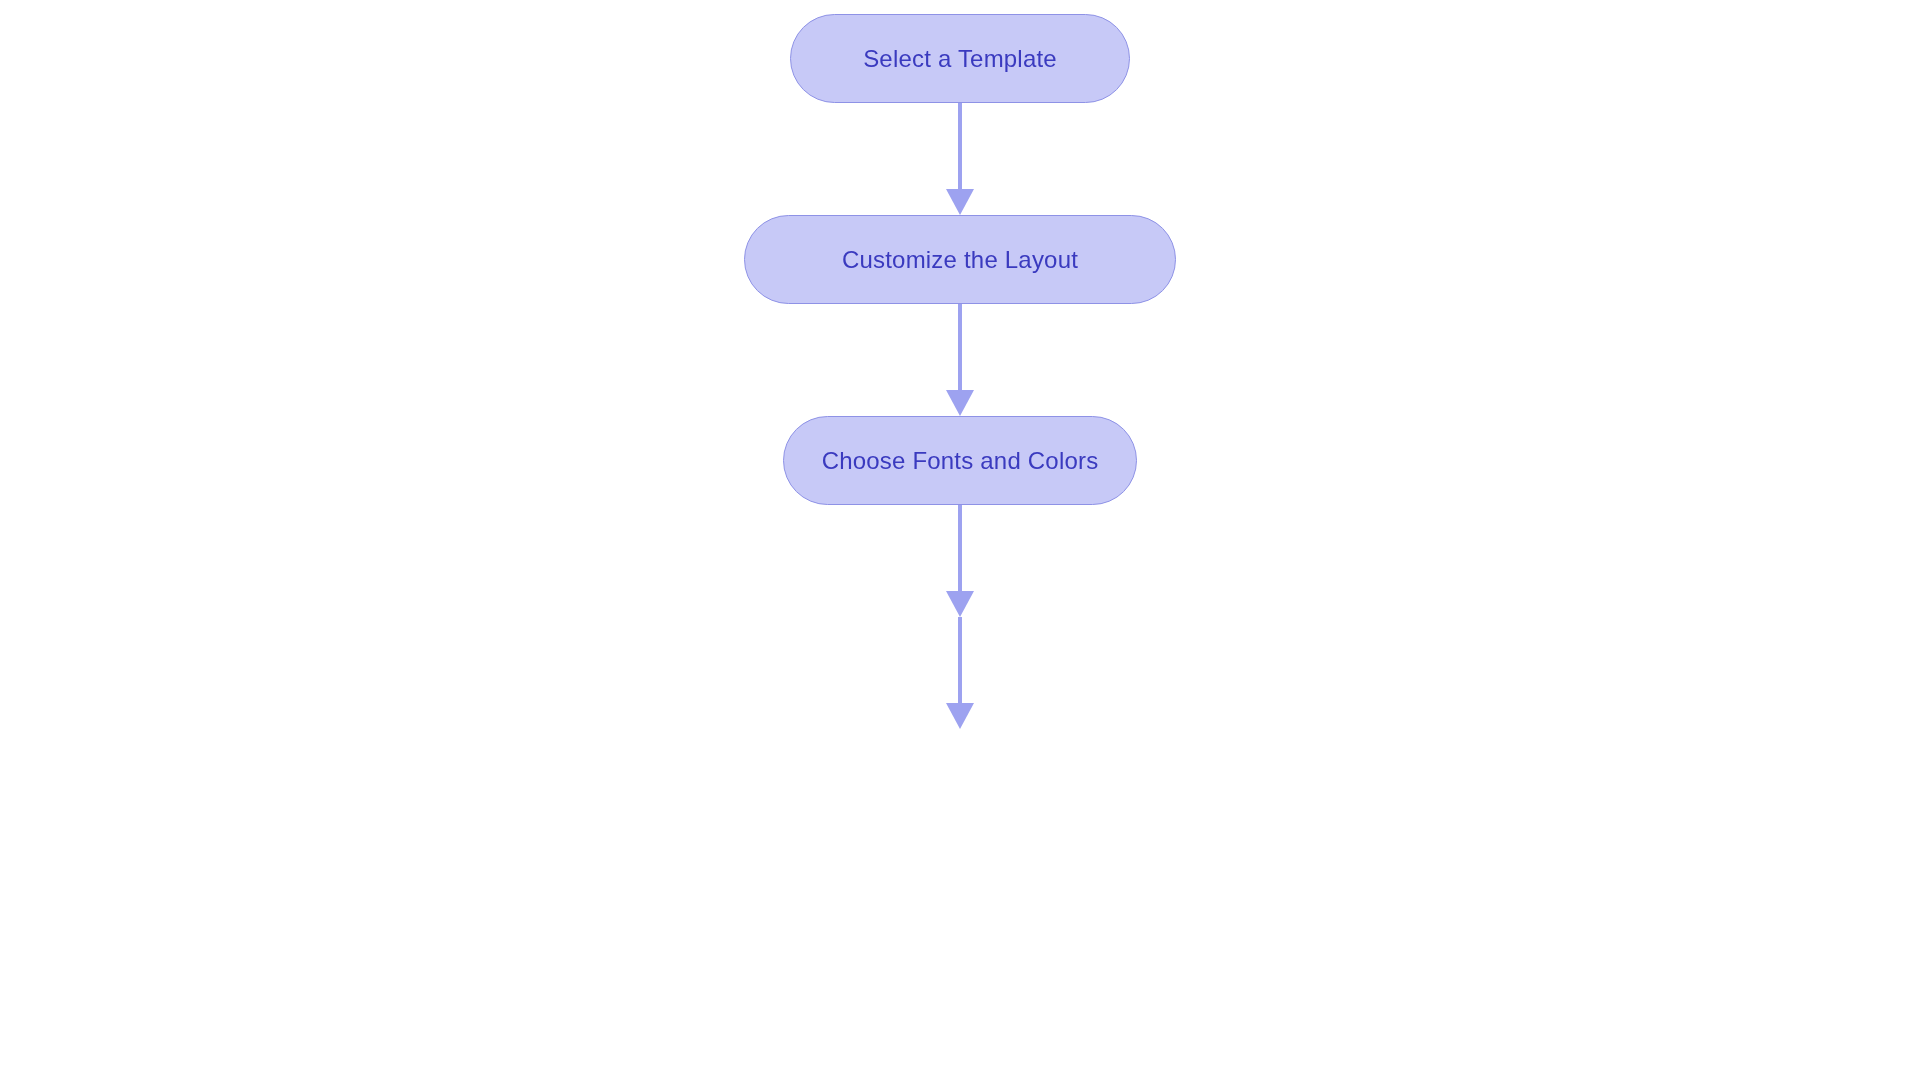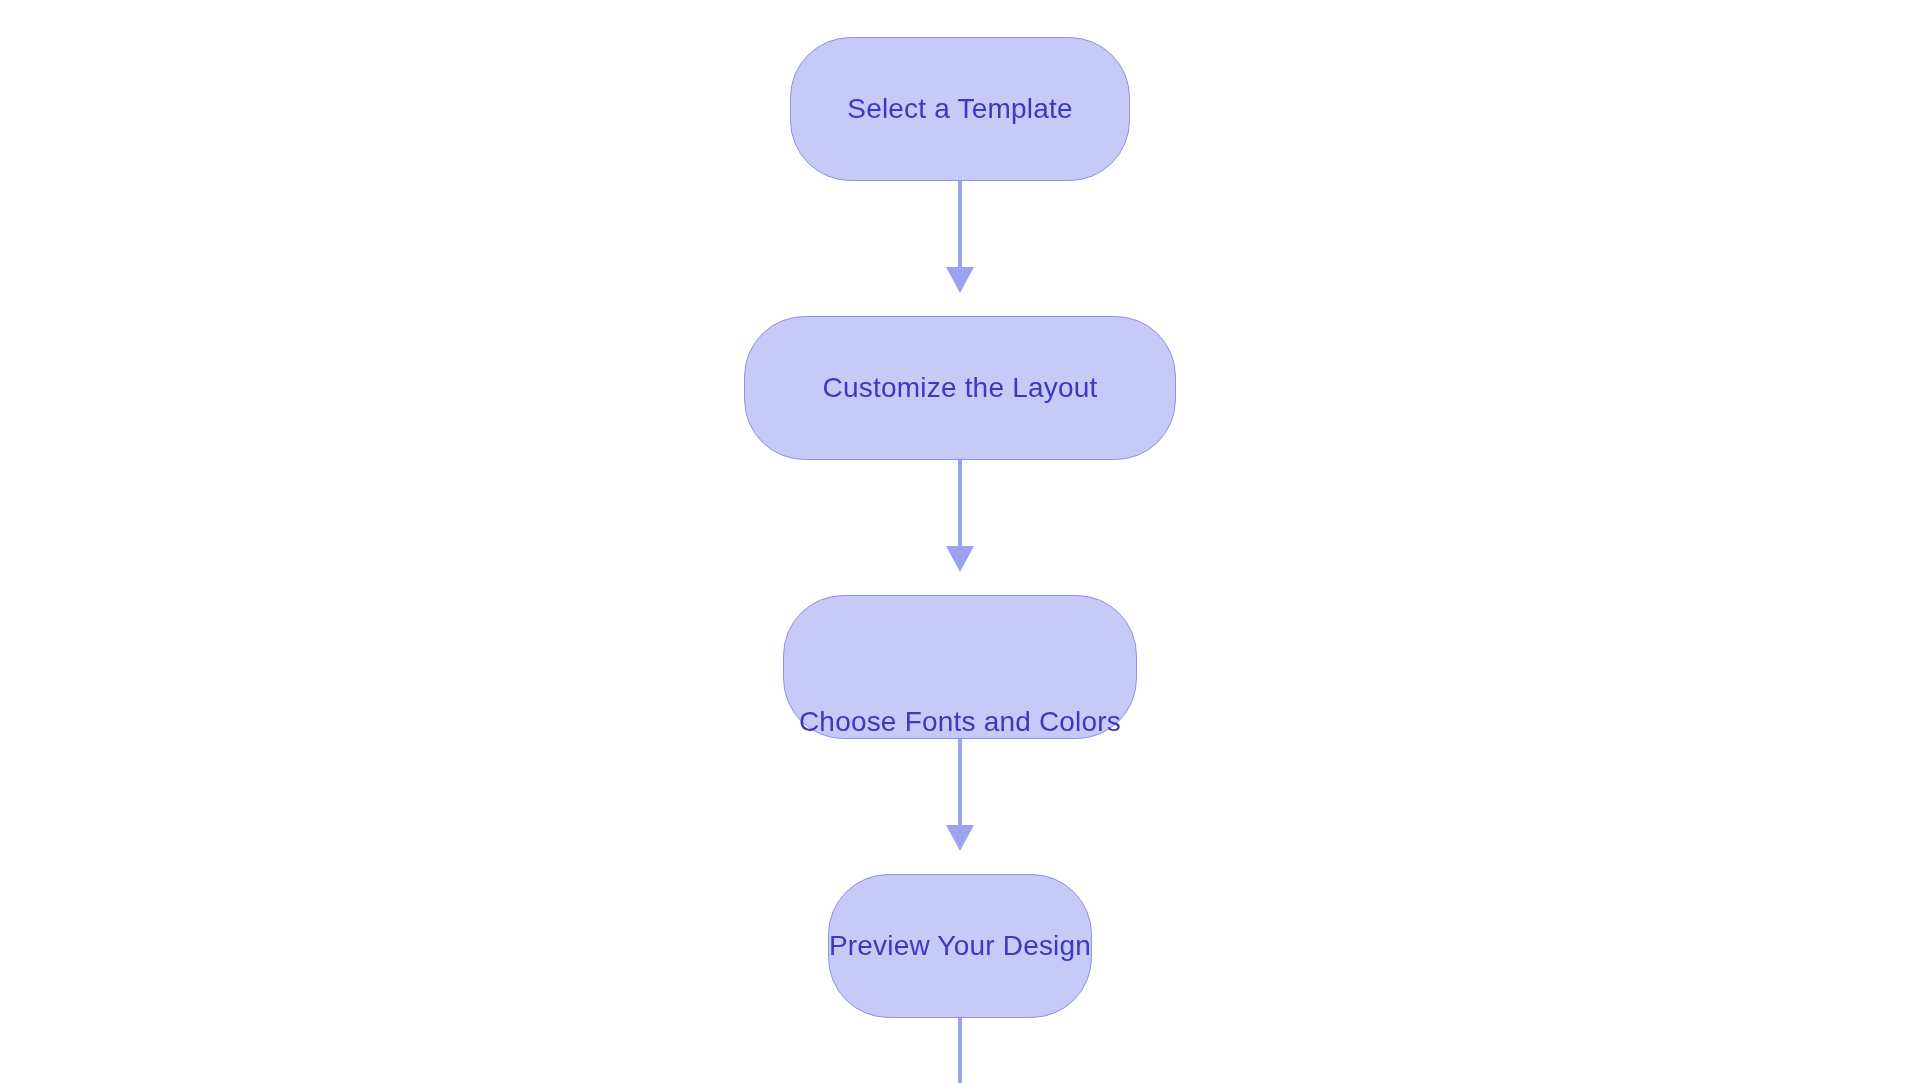"Select a Template" .node { font-size: 28px -> 24px; height: 144px -> 89px; margin-top: 23px -> none }
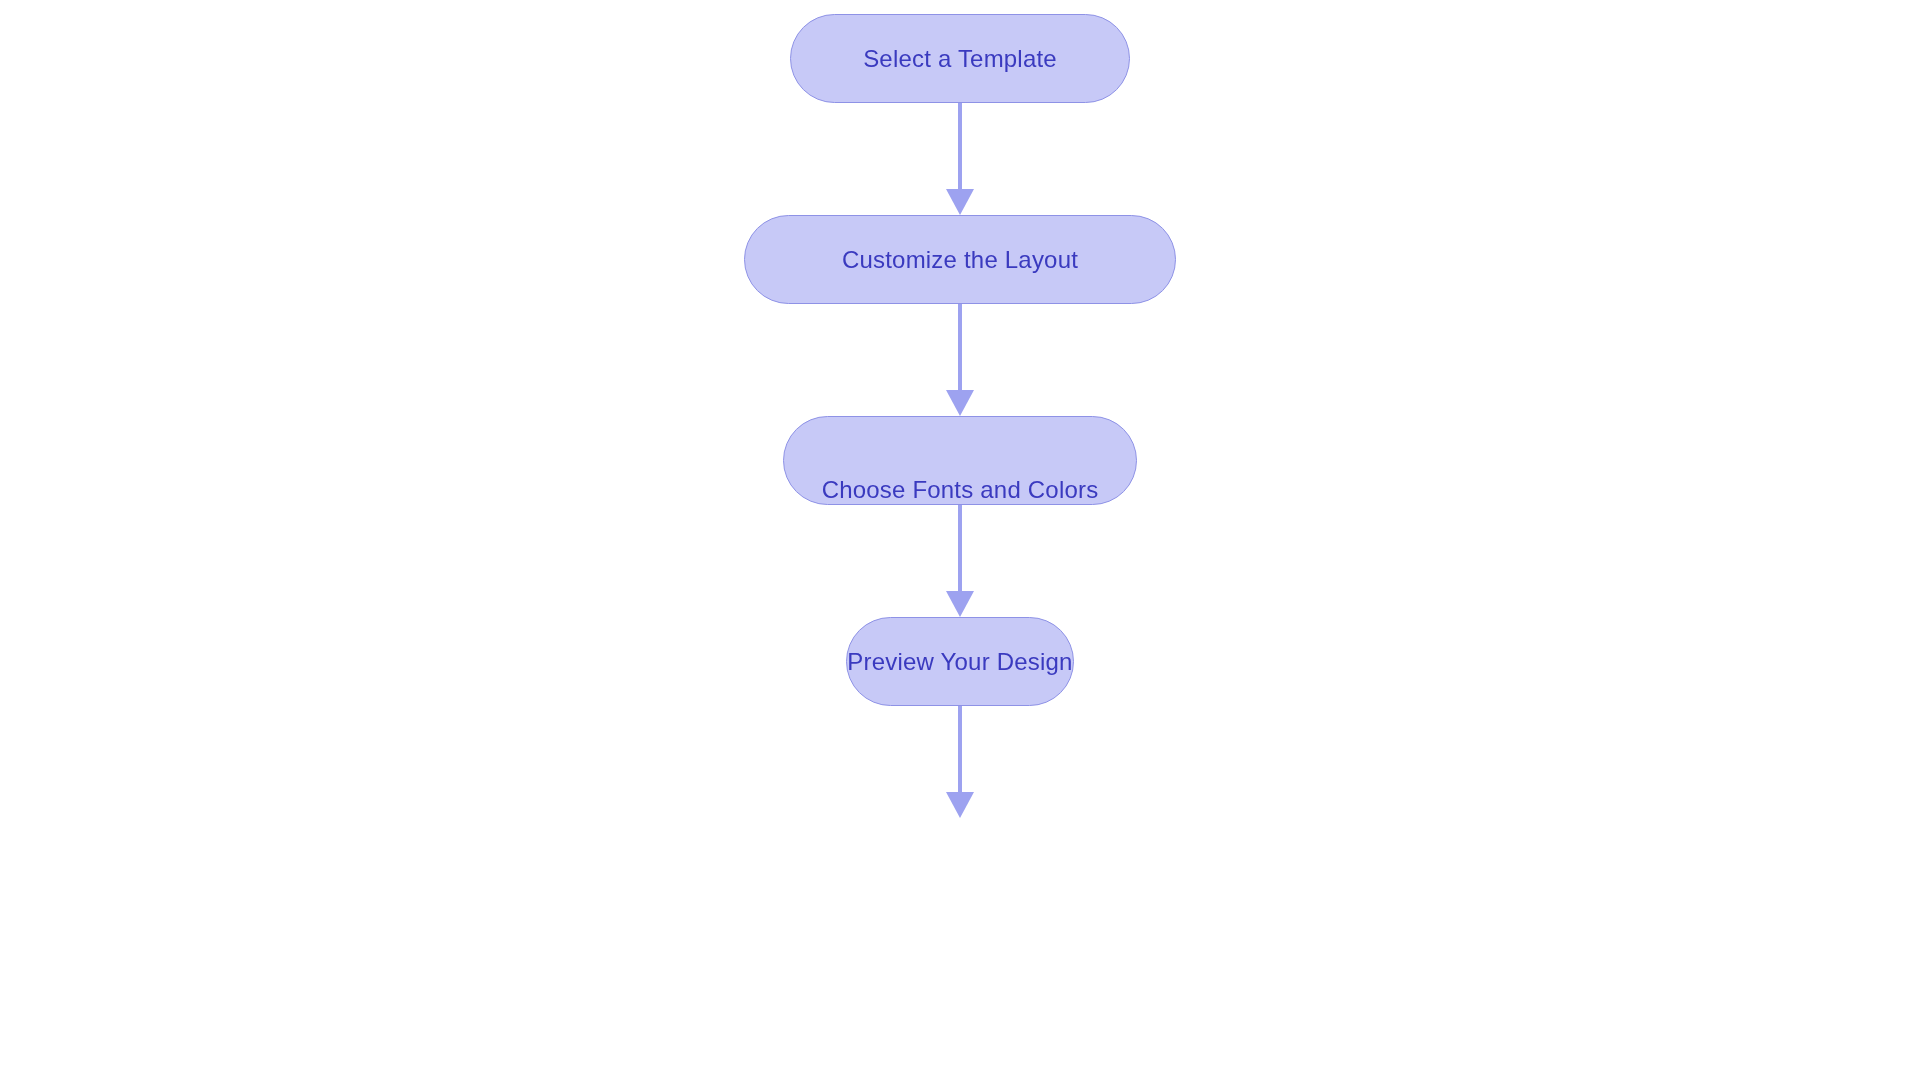"Choose Fonts and Colors" .node:nth-of-type(5) { align-items: flex-end -> none }
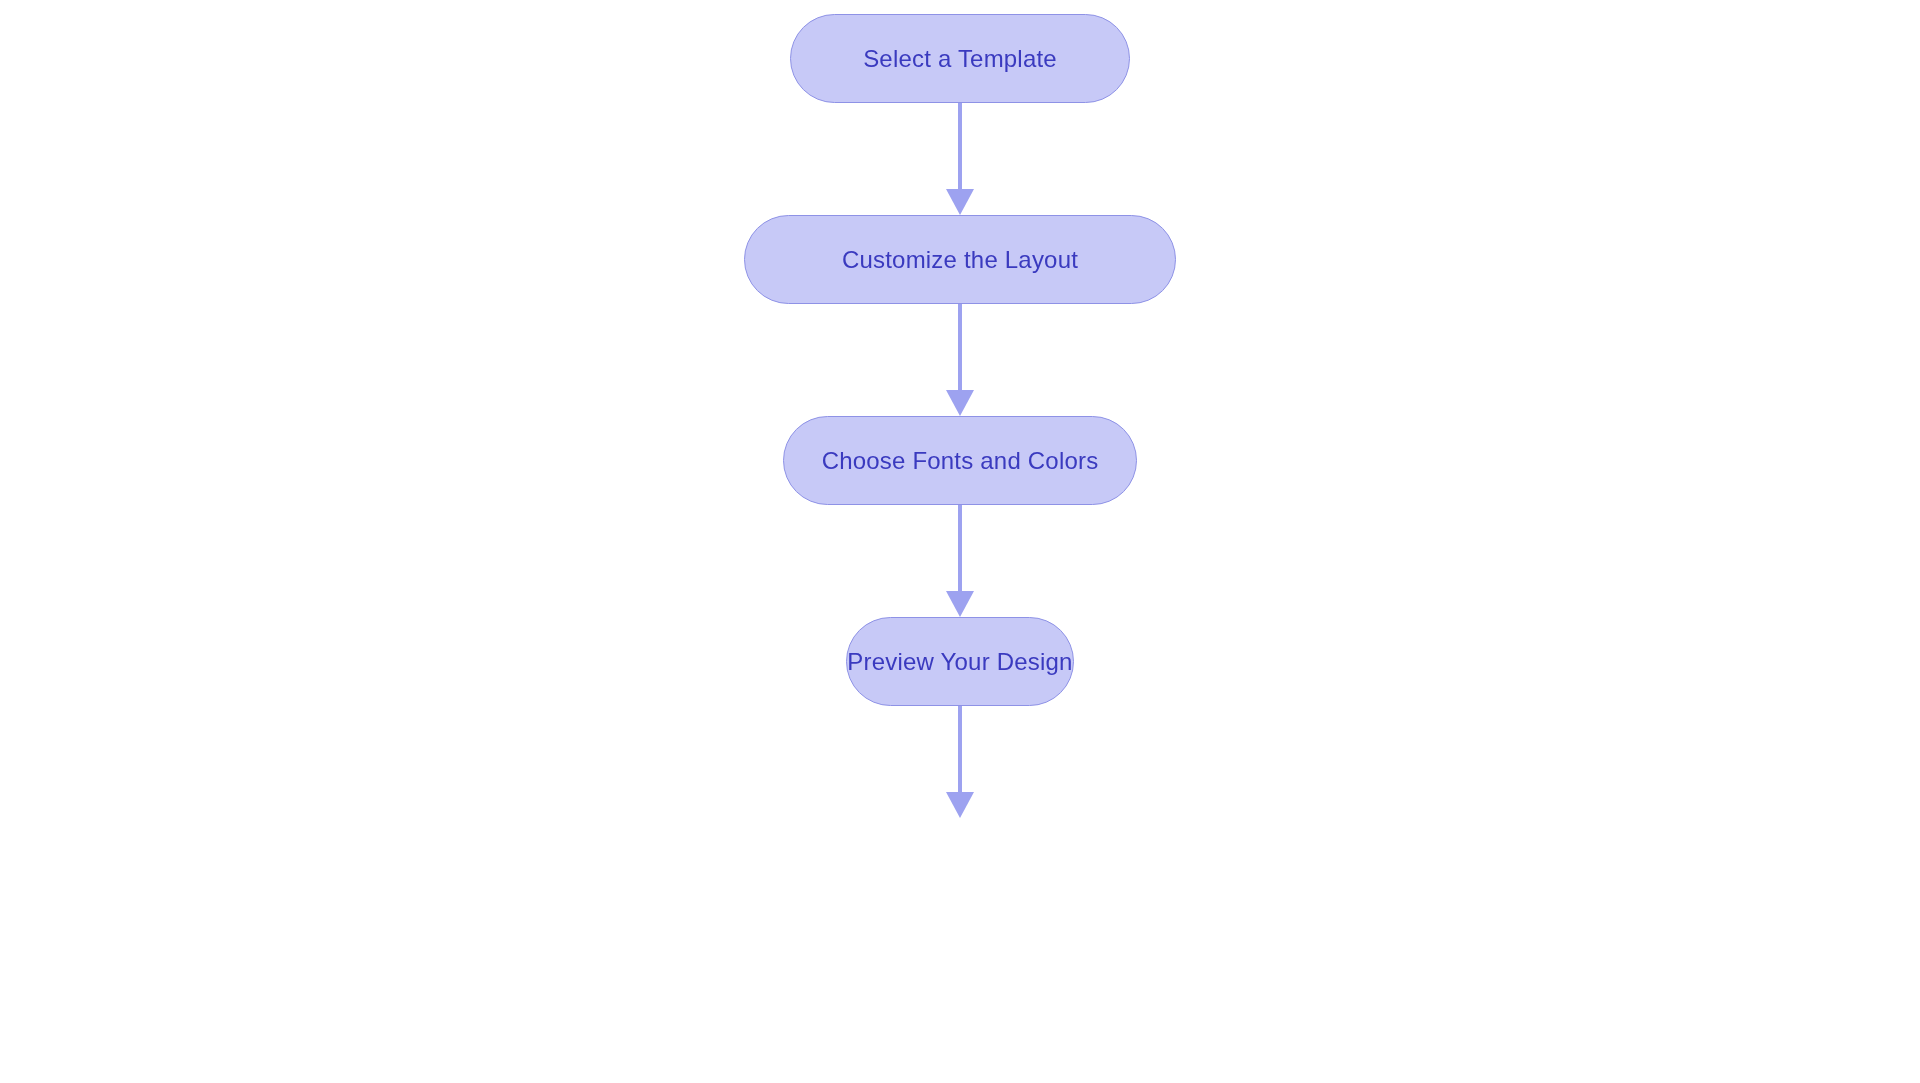"Preview Your Design" div.node { html: <div> <span>Preview Your Design</span> </div> -> none }
